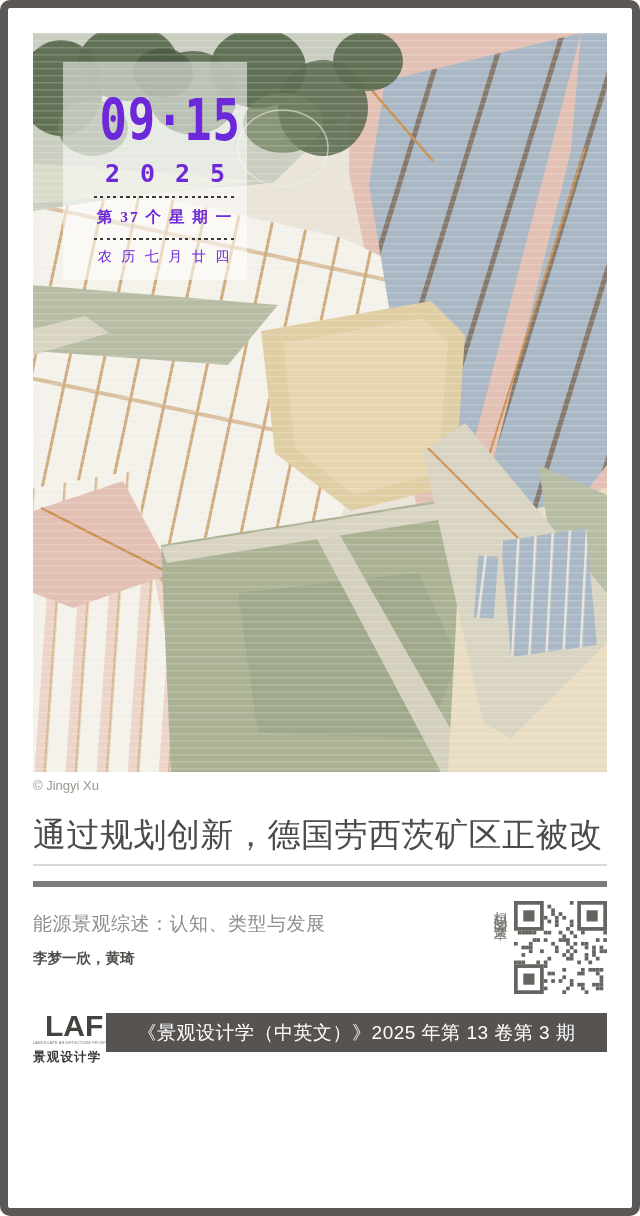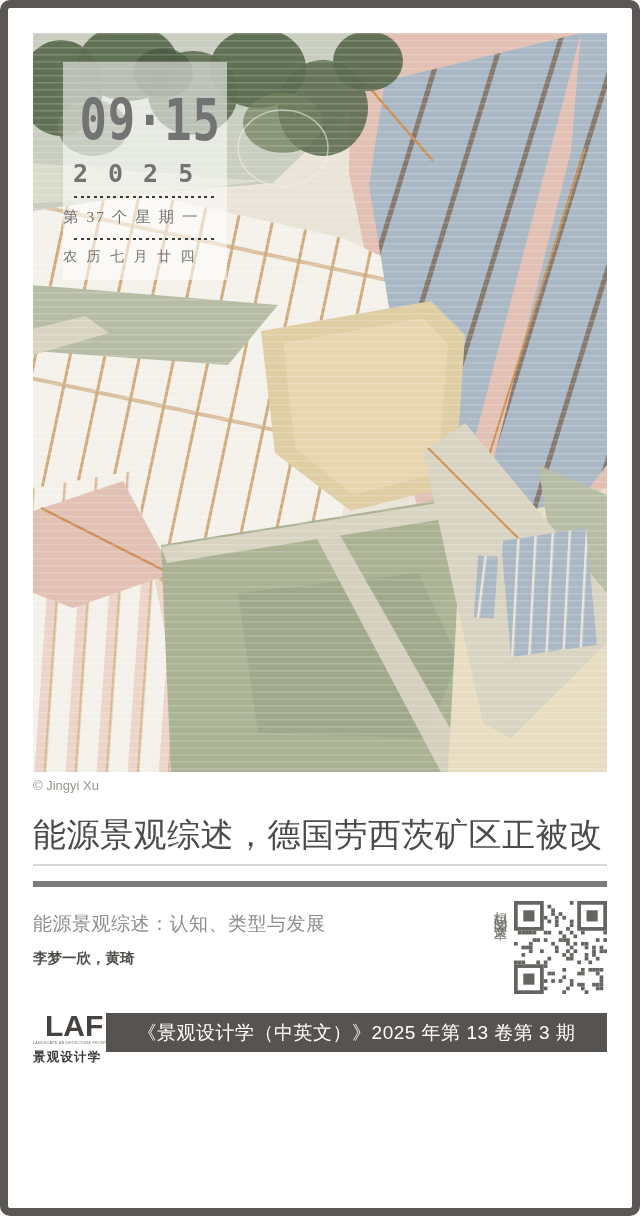"09·15" .date-card { color: #737373 -> #6d28d9; padding-left: none -> 20px; text-align: left -> center }
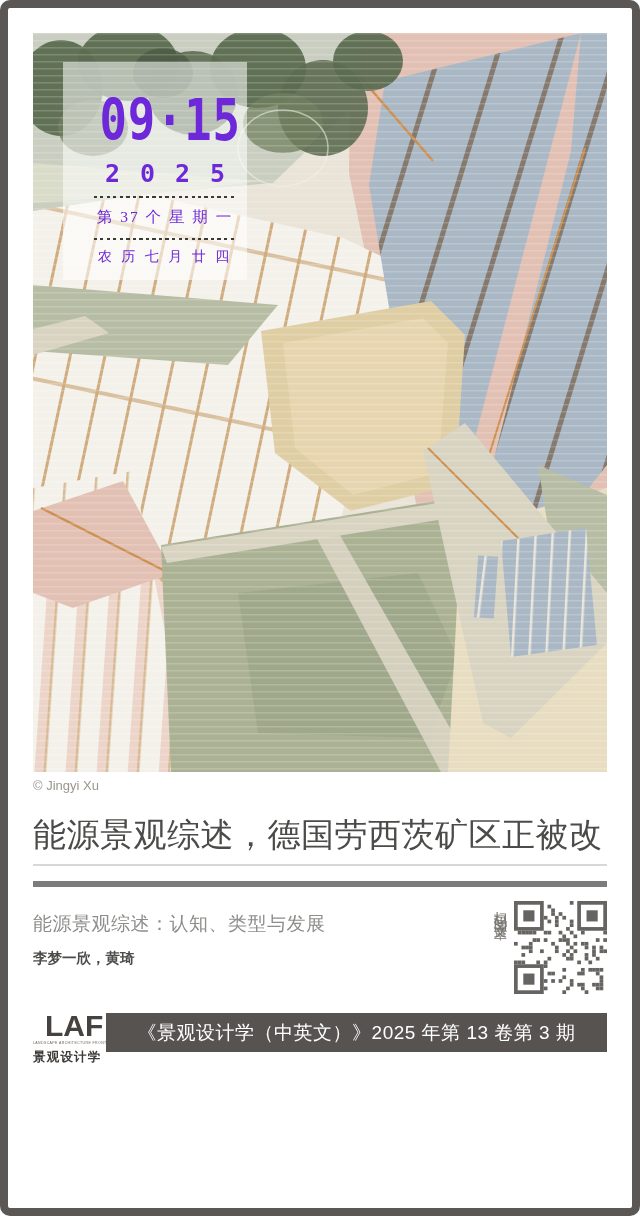"第 37 个 星 期" .date-week { font-weight: 400 -> 700 }
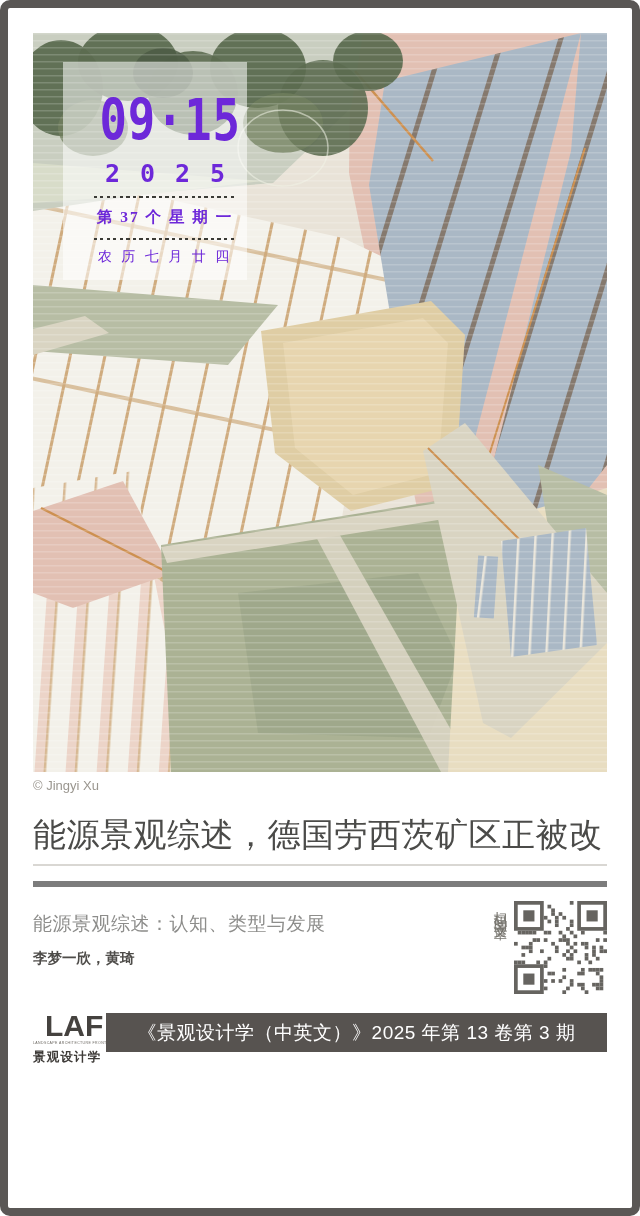"能源景观综述，德国劳西茨矿区正被改" div.line { text: 能源景观综述 -> 通过规划创新 }
